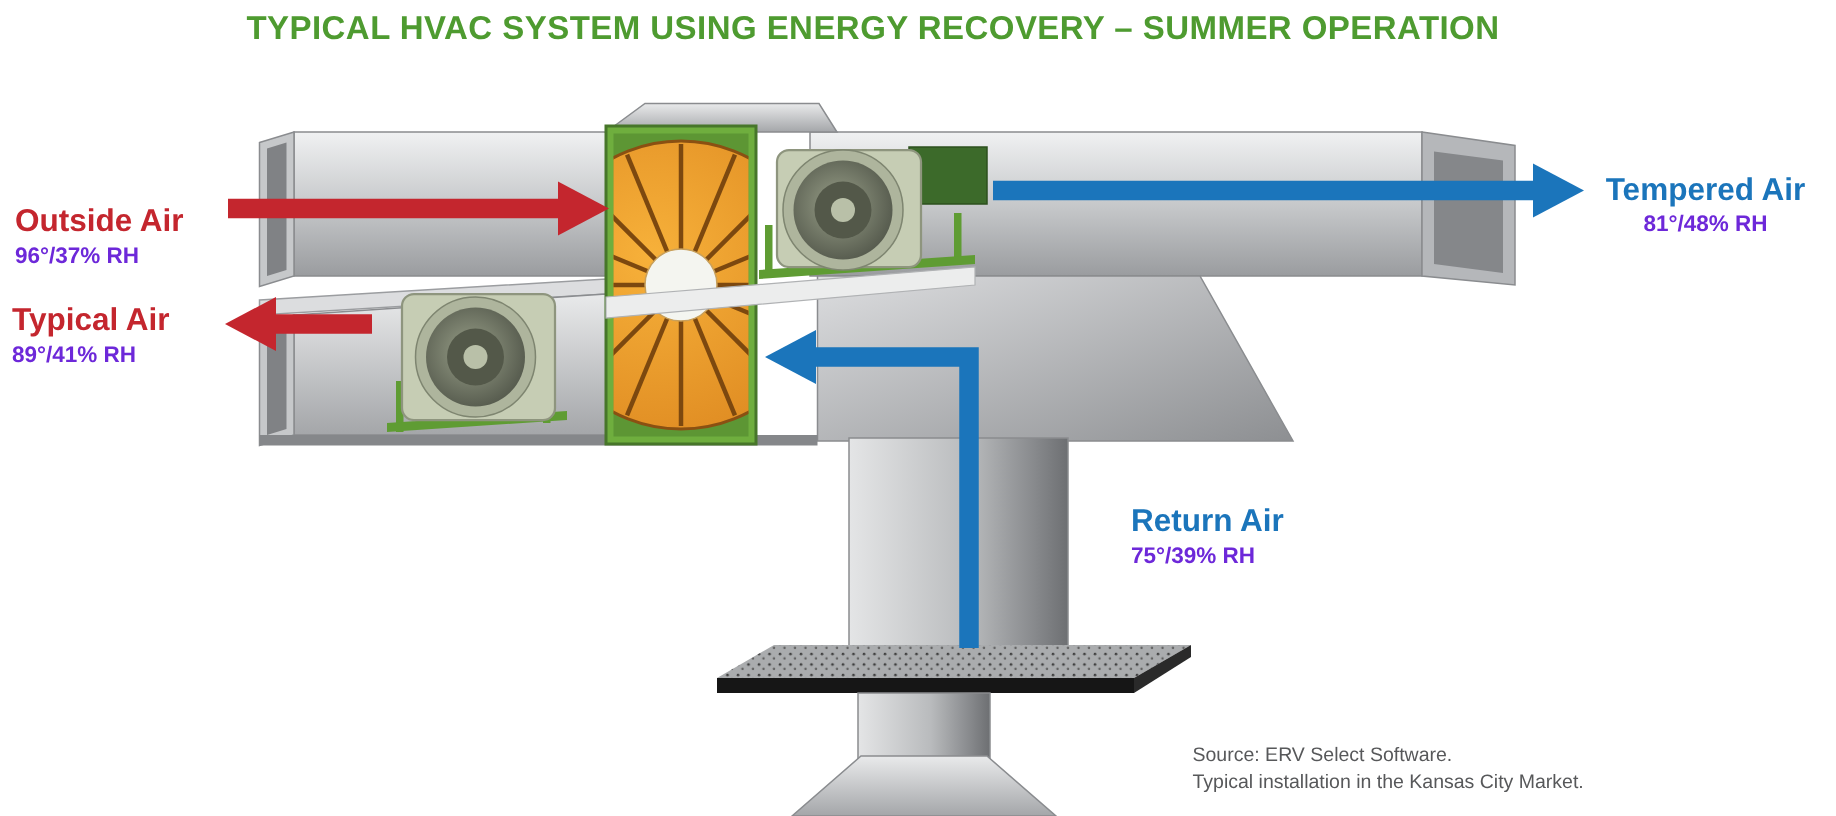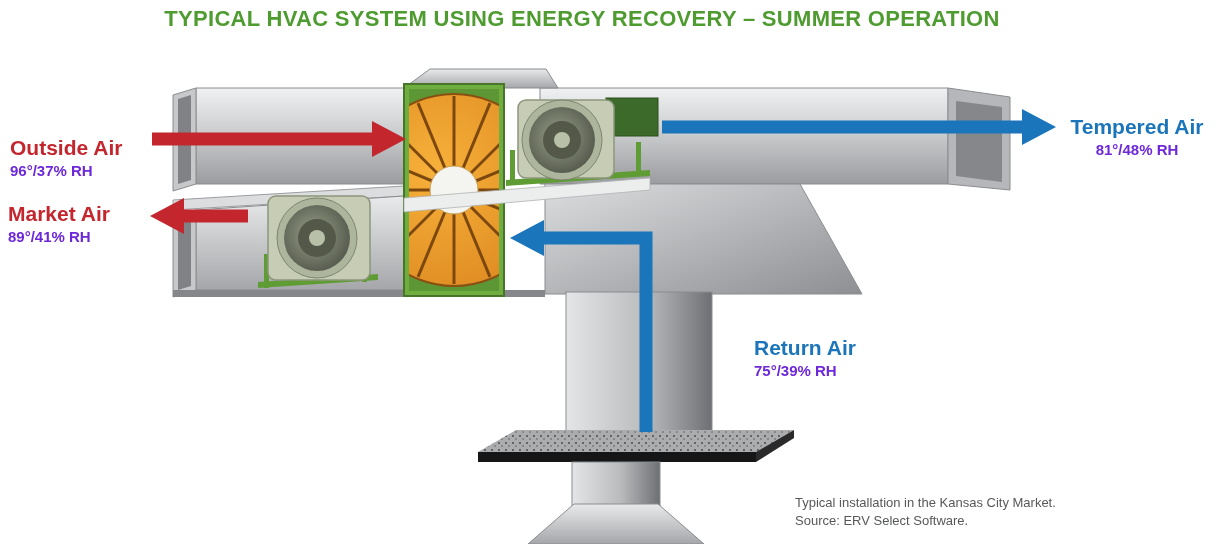"Market Air" div.name { text: Market -> Typical }
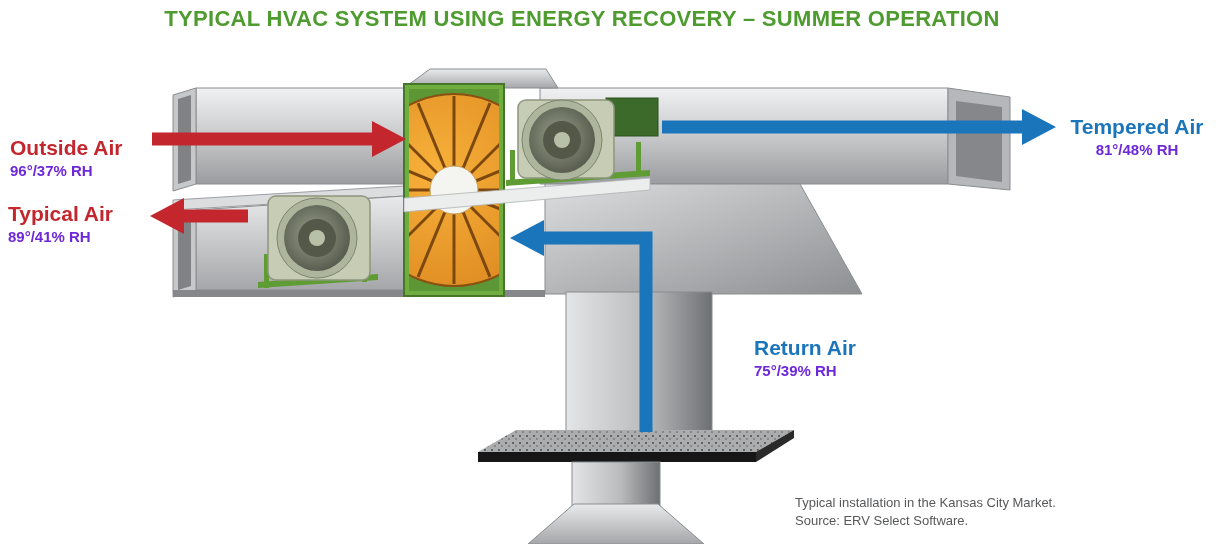"Typical installation in the Kansas" div { order: before "Source: ERV Select Software." -> after "Source: ERV Select Software." }
